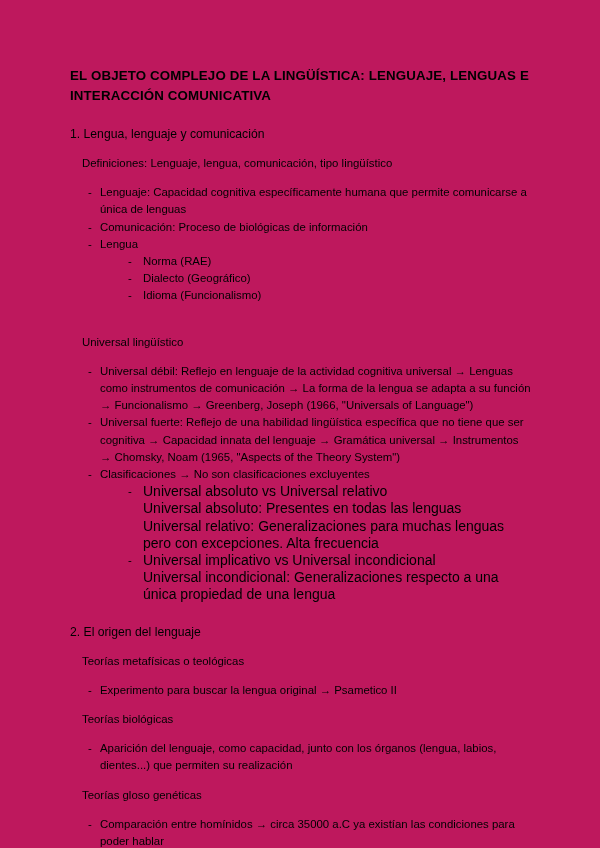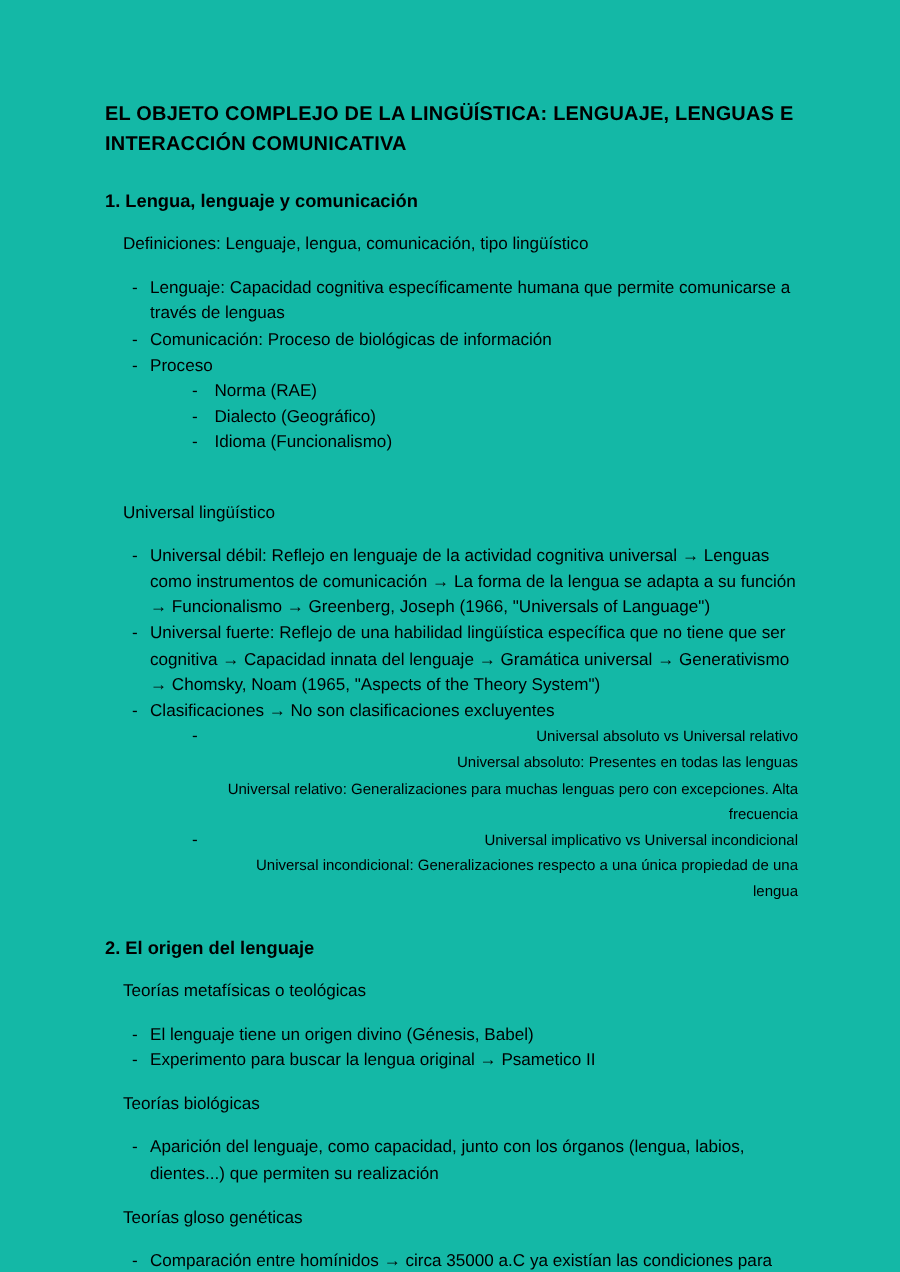"EL OBJETO COMPLEJO DE LA" .page { background: #14b8a6 -> #be185d }
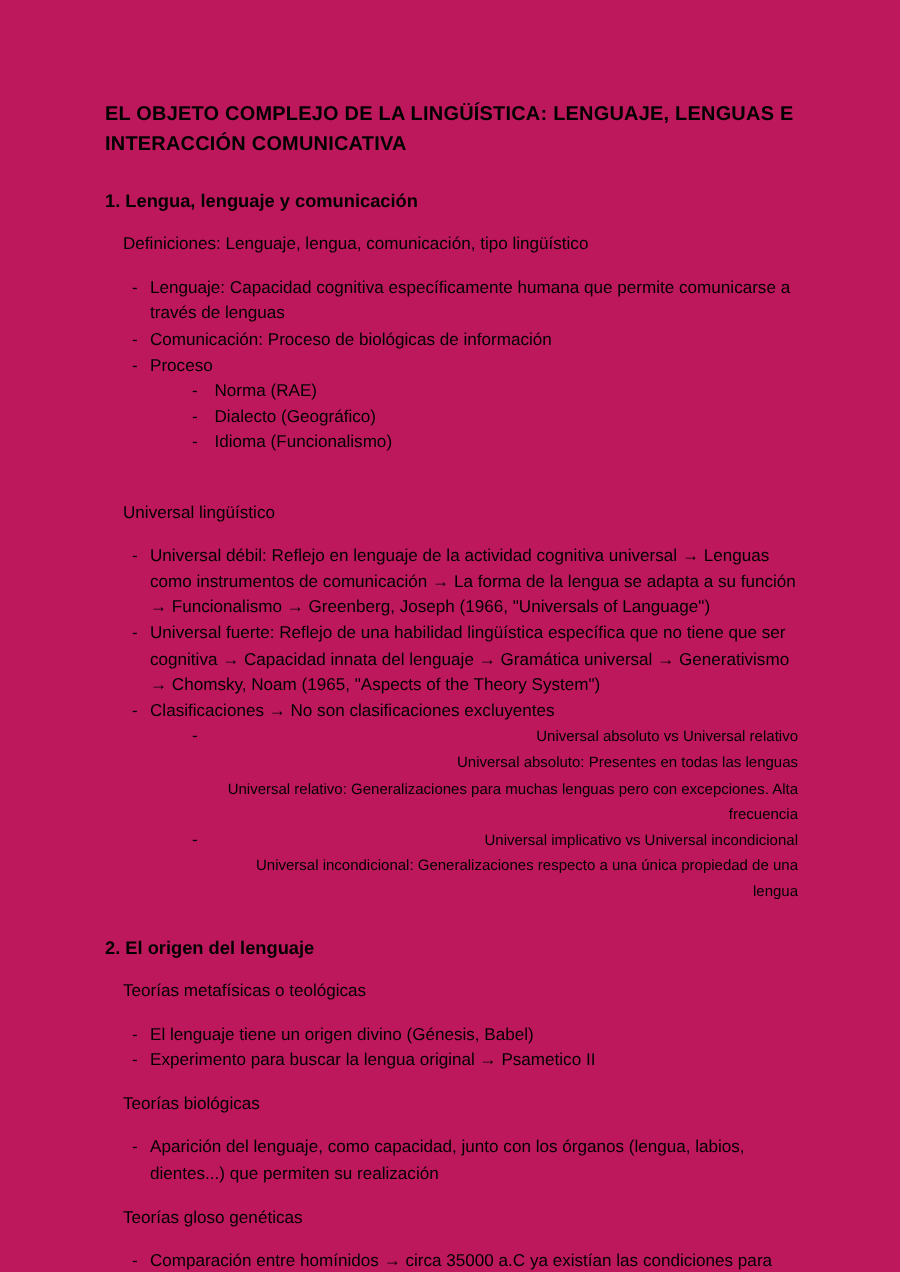"1. Lengua, lenguaje y comunicación" .section-heading { font-weight: bold -> normal }
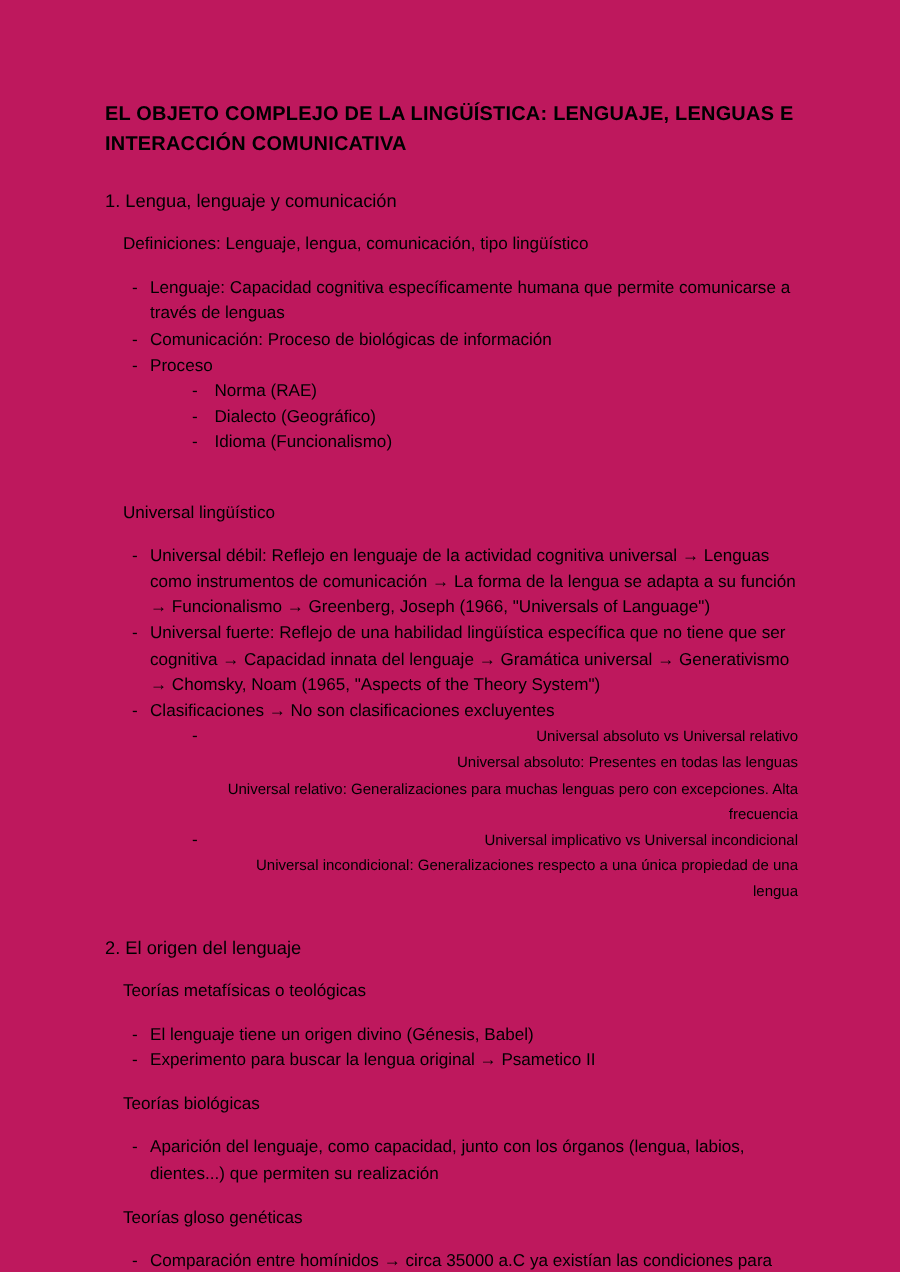"Lenguaje: Capacidad cognitiva" li { text: través -> única }
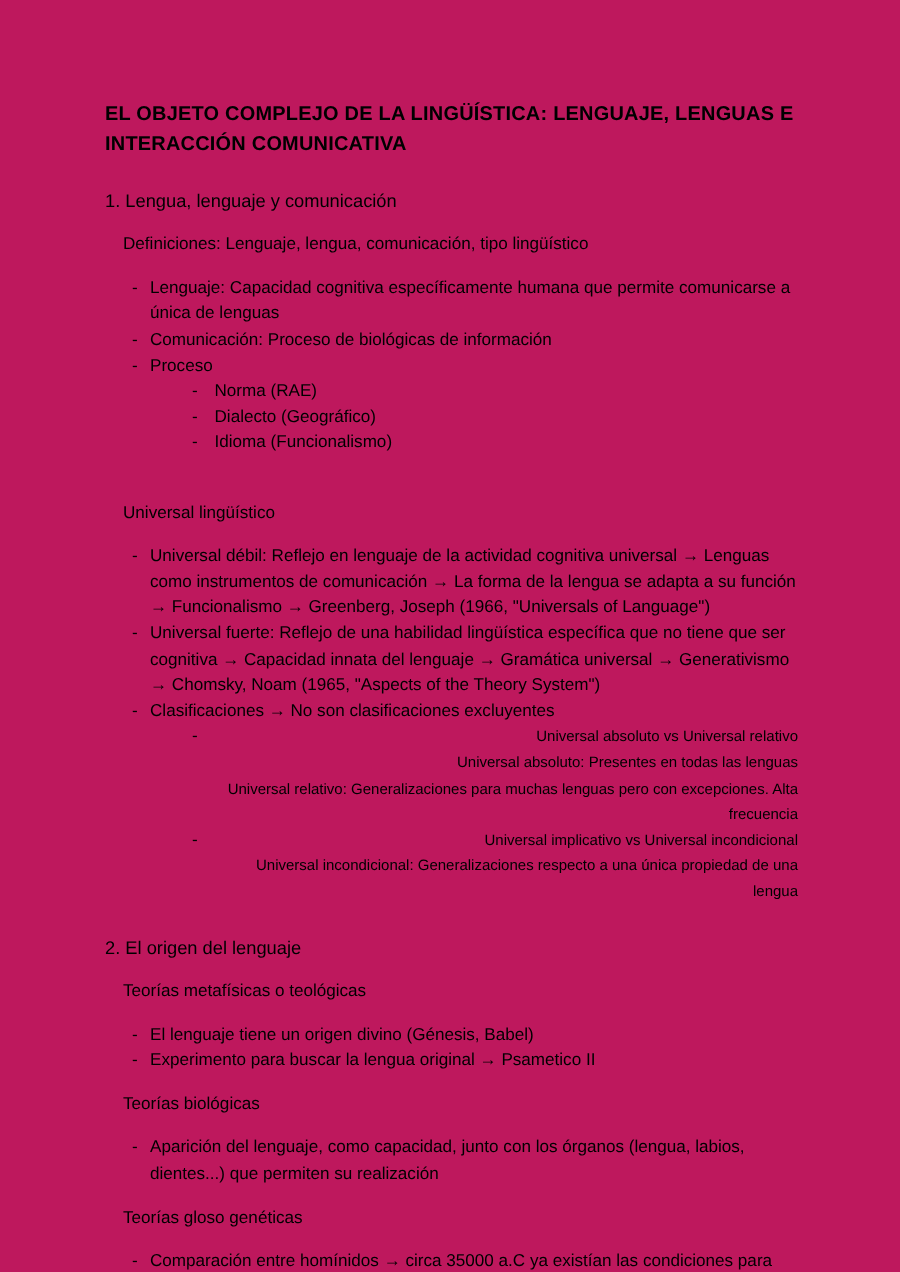"Proceso" li { text: Proceso -> Lengua }
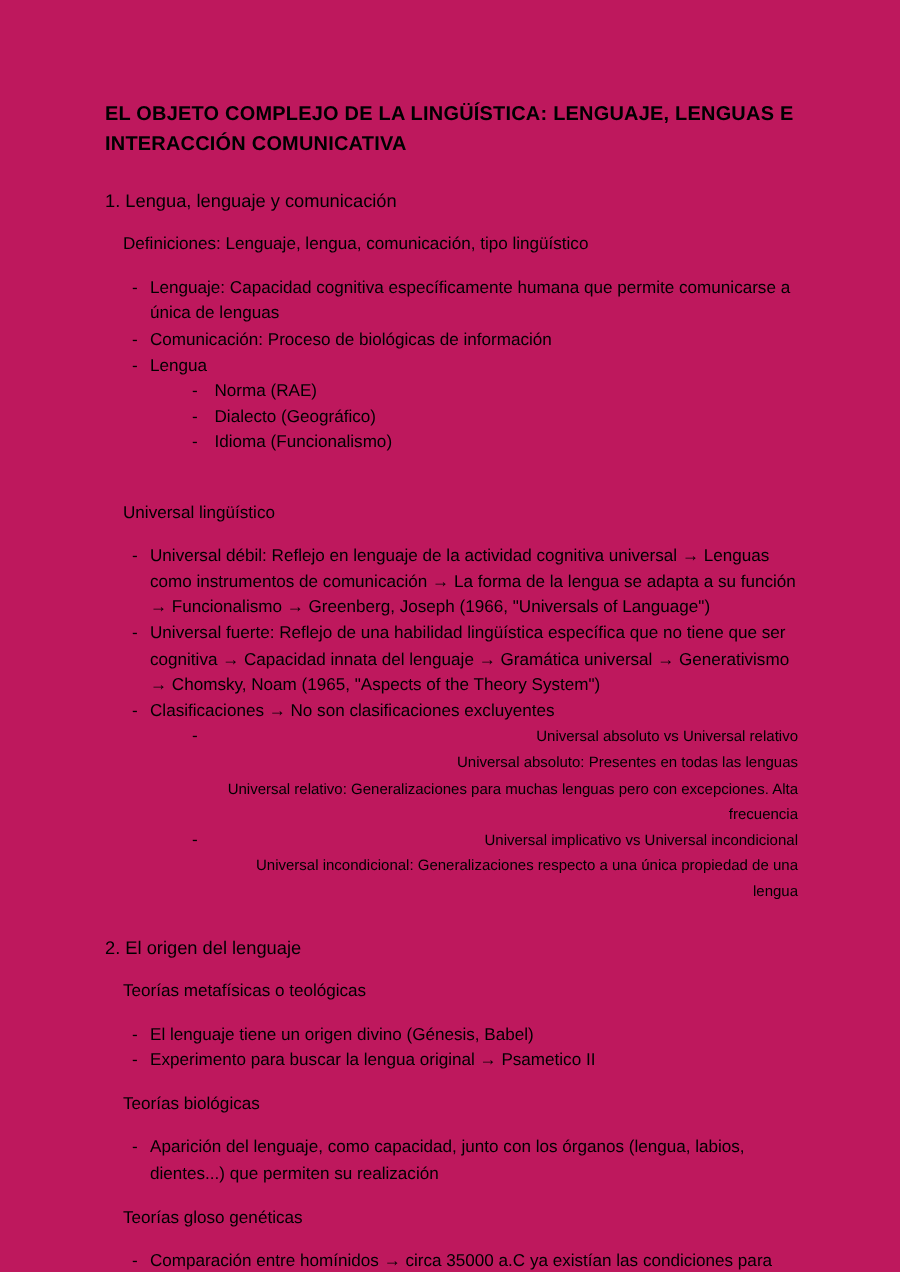"Universal fuerte: Reflejo de una" li { text: Generativismo -> Instrumentos }
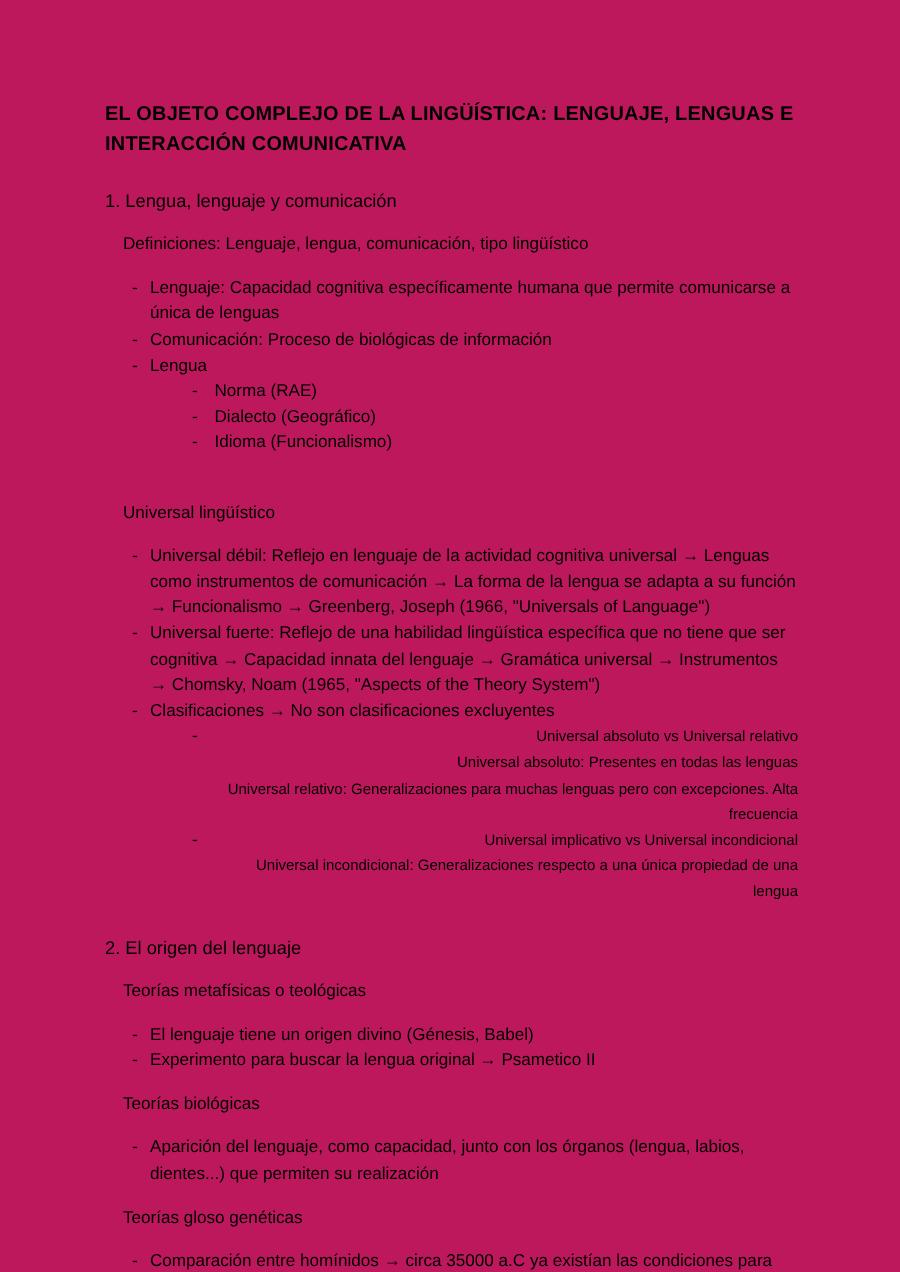"Universal absoluto vs Universal relativo" .cont { font-size: 10px -> 14px; text-align: right -> none }
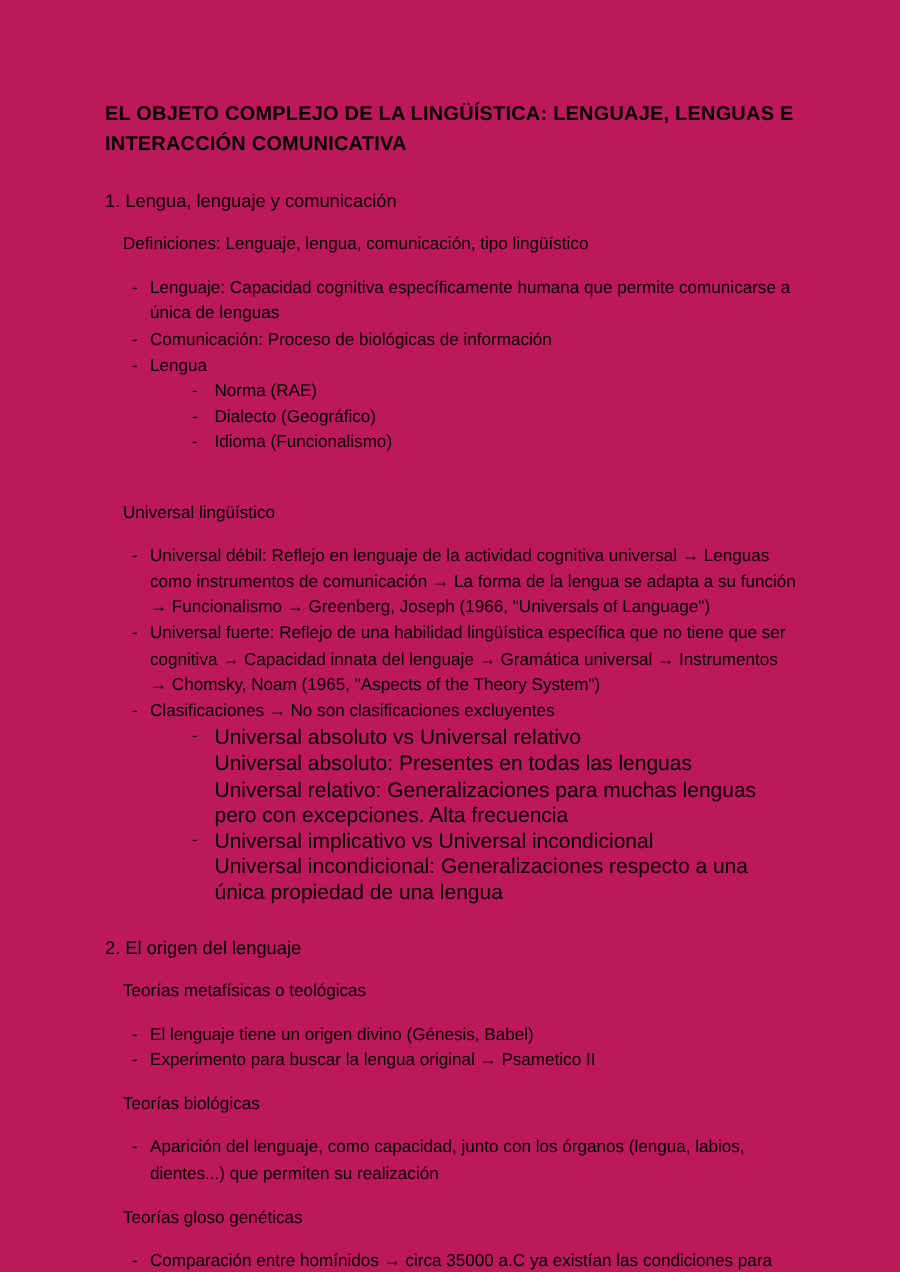"El lenguaje tiene un origen" li { html: <li>El lenguaje tiene un origen divino (Génesis, Babel)</li> -> none }
